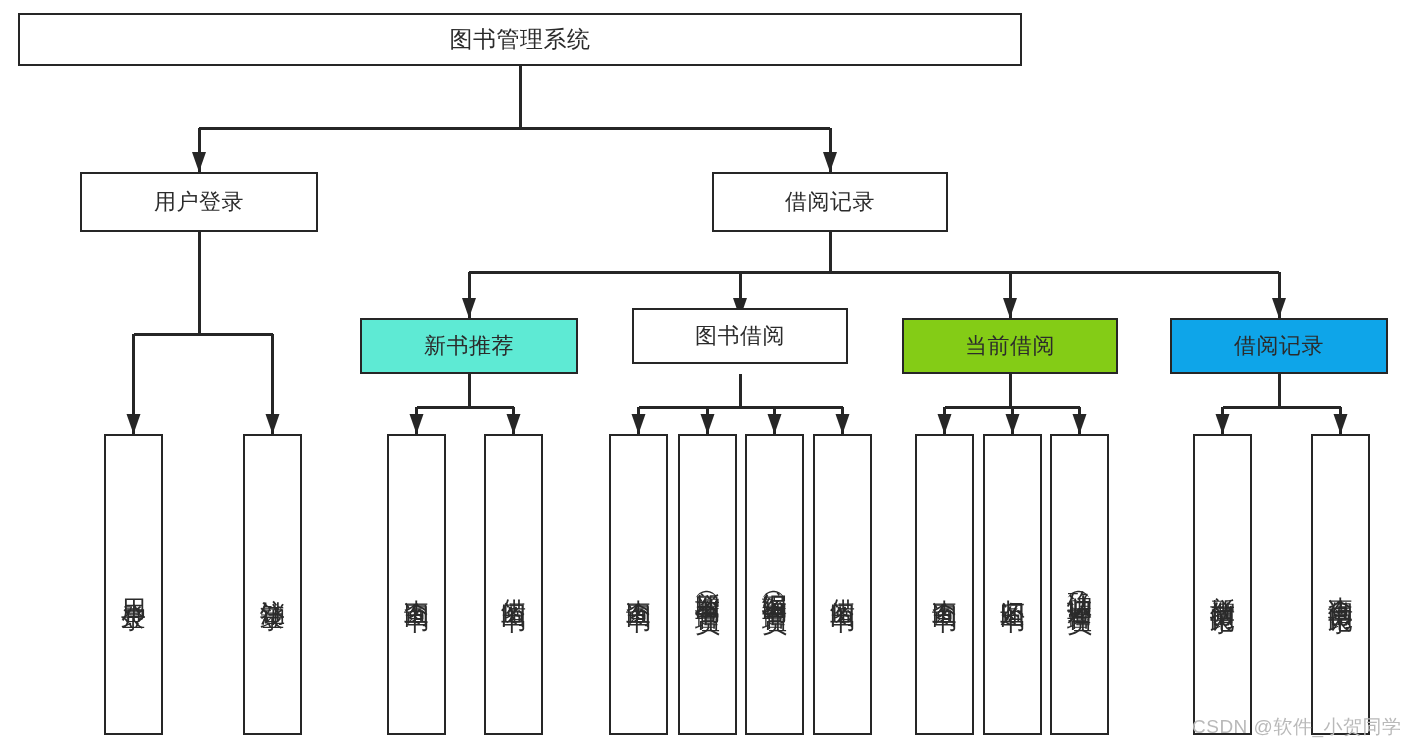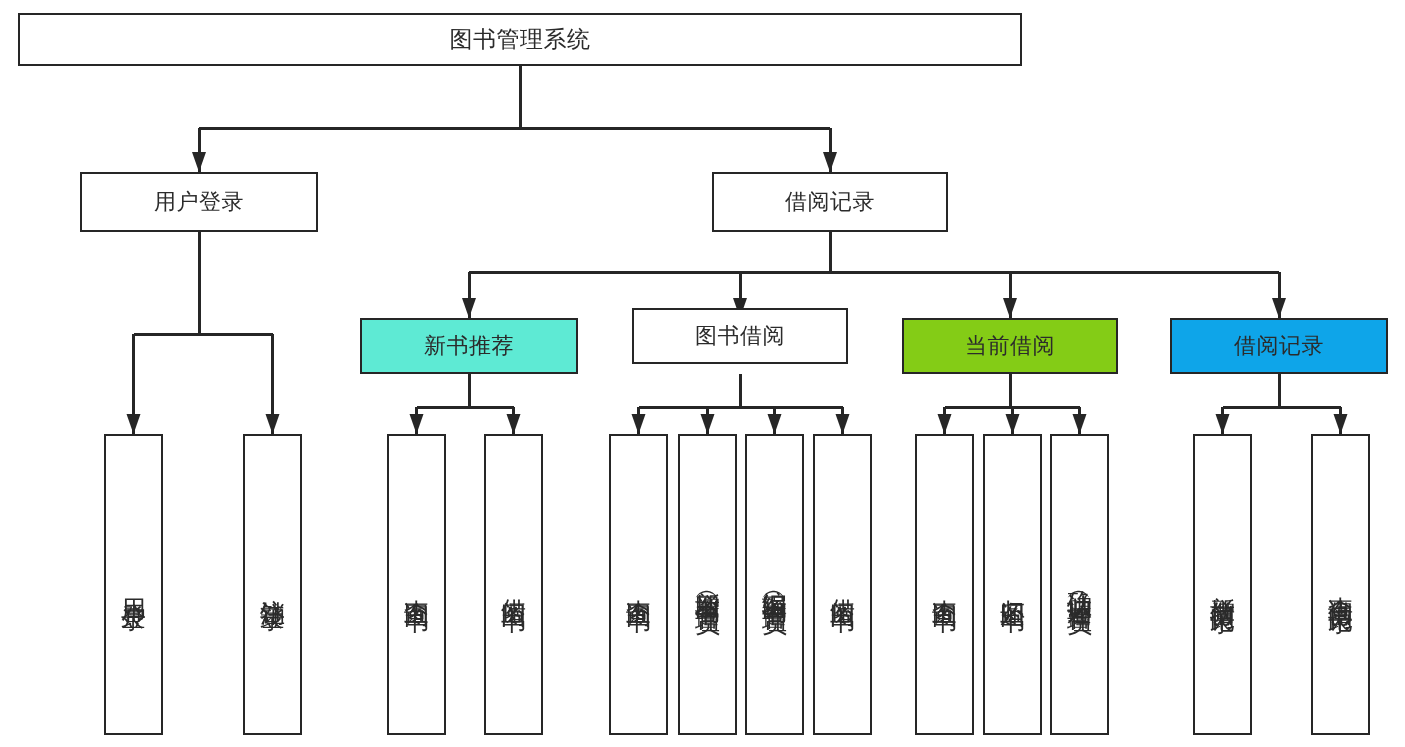"CSDN @软件_小贺同学" div.watermark { html: none -> <div>CSDN @软件_小贺同学</div> }
